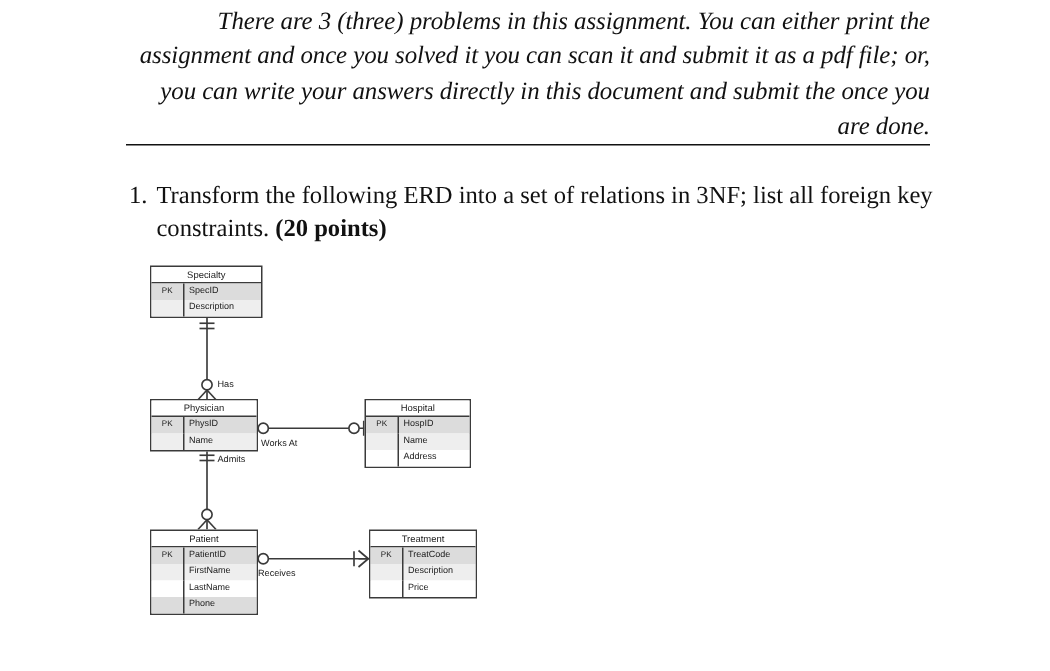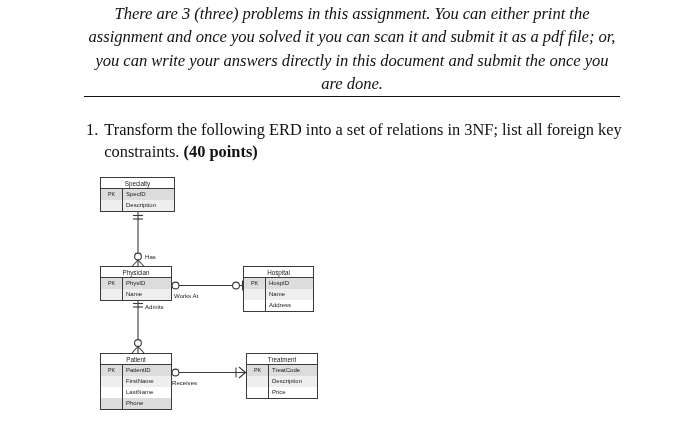"There are 3 (three) problems" #intro-paragraph { text-align: center -> right }
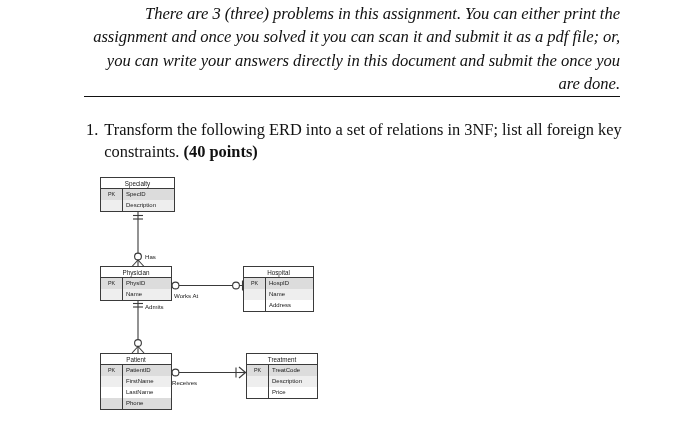"(40 points)" span { text: 40 -> 20 }
